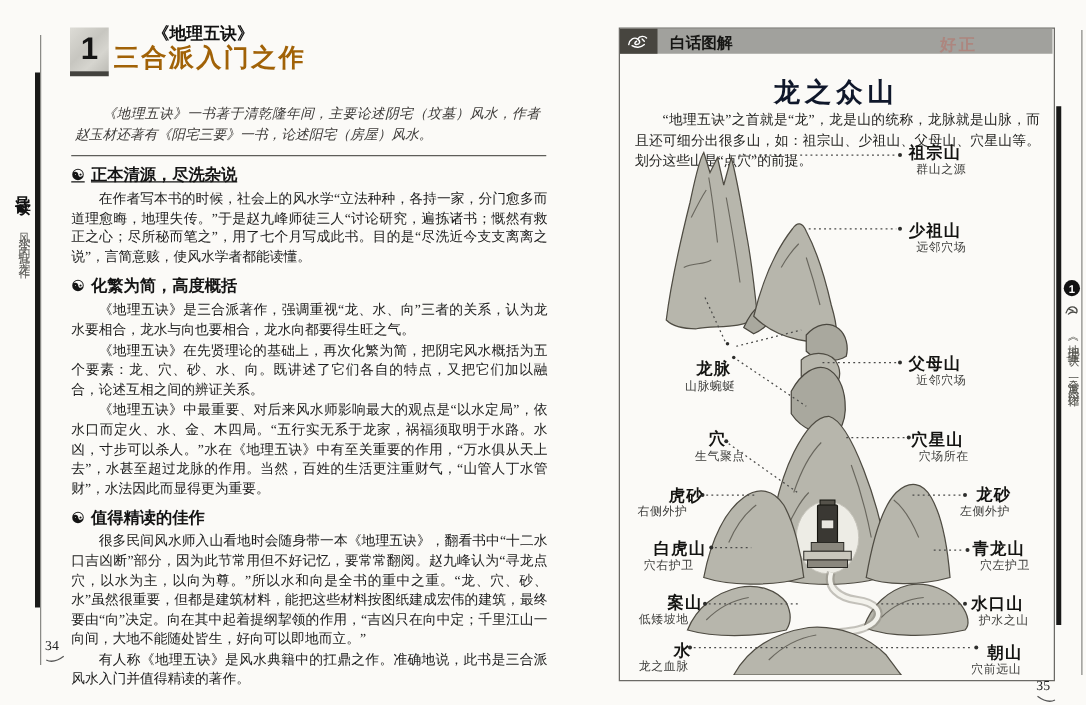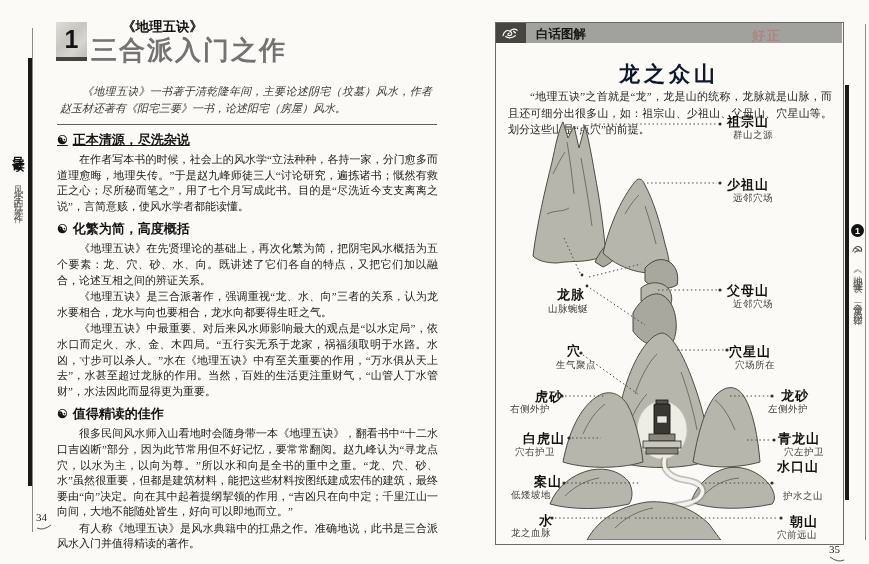"三合派入门之作" .main-title { color: #737373 -> #a16207; font-size: 26px -> 20px }
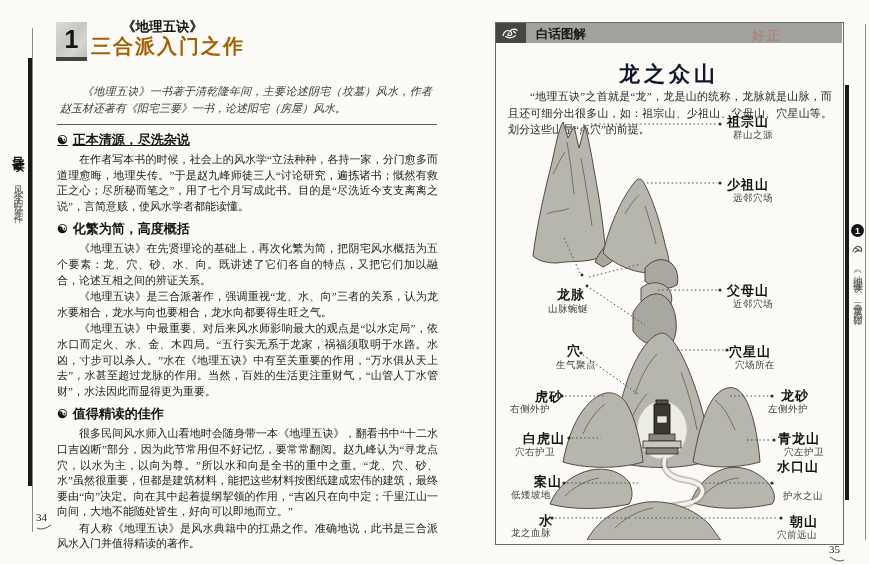"《地理五诀》在先贤理论的基础上，再次化繁为简，把阴宅风水概括为五个要素：龙、穴、" p { order: before "《地理五诀》是三合派著作，强调重视“龙、水、向”三者的关系，认为龙水要相合，龙水" -> after "《地理五诀》是三合派著作，强调重视“龙、水、向”三者的关系，认为龙水要相合，龙水" }
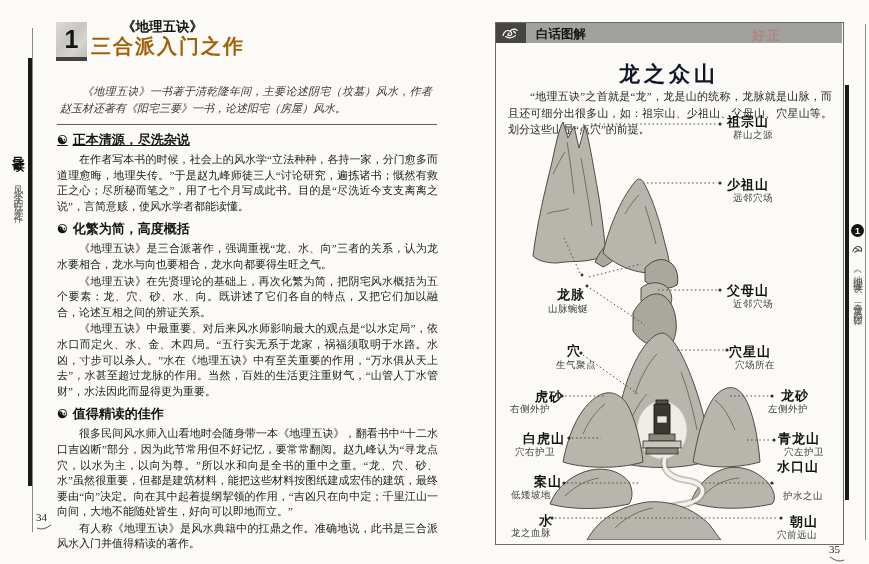"水口山" div.dlabel { top: 458px -> 474px }
